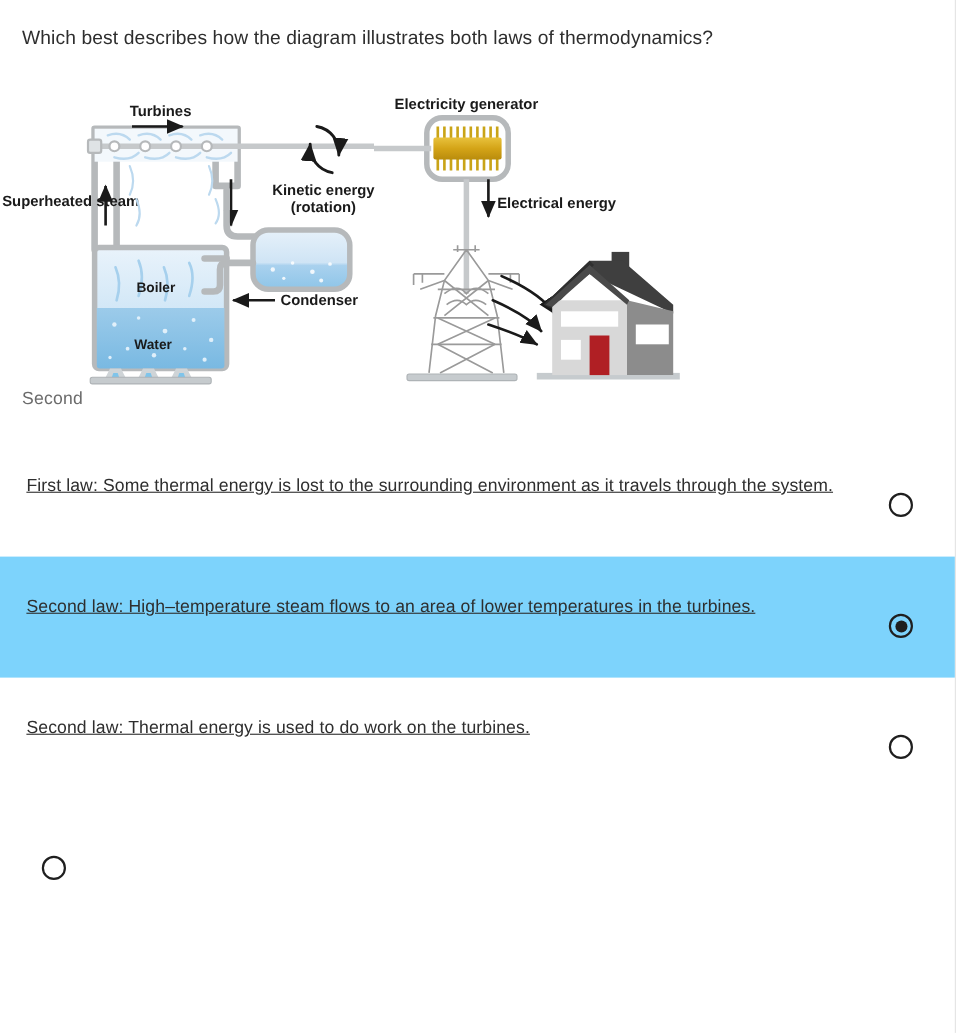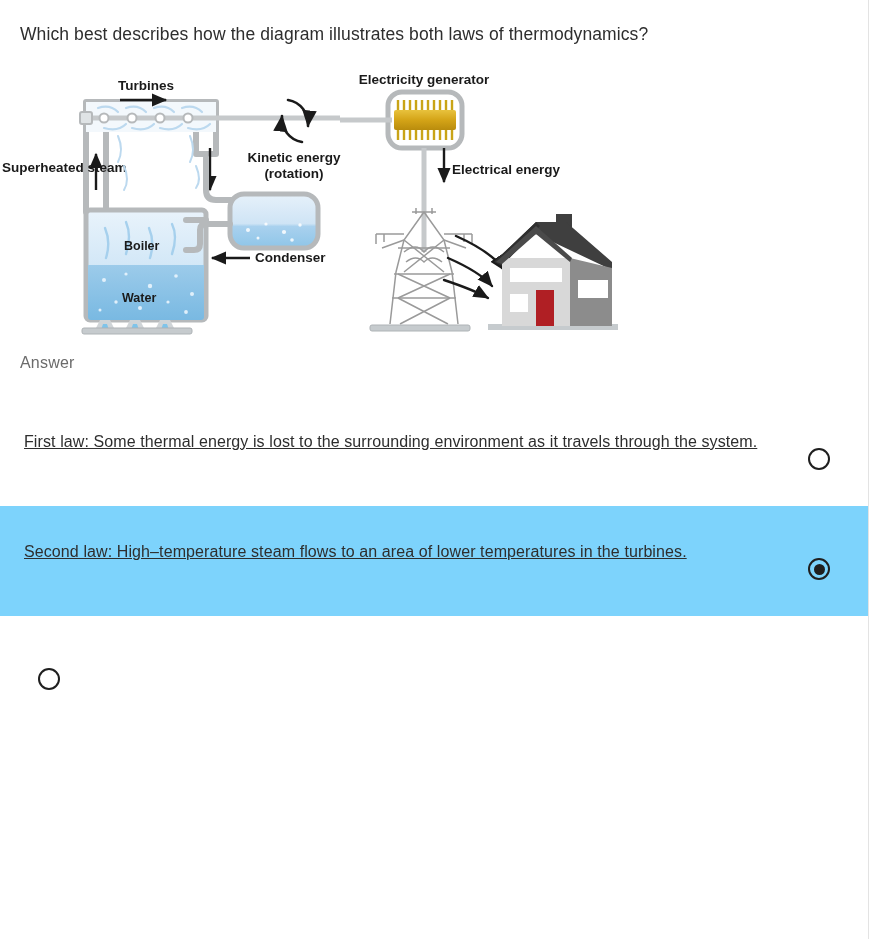"Turbines" .diagram-wrap { top: 62px -> 77px }
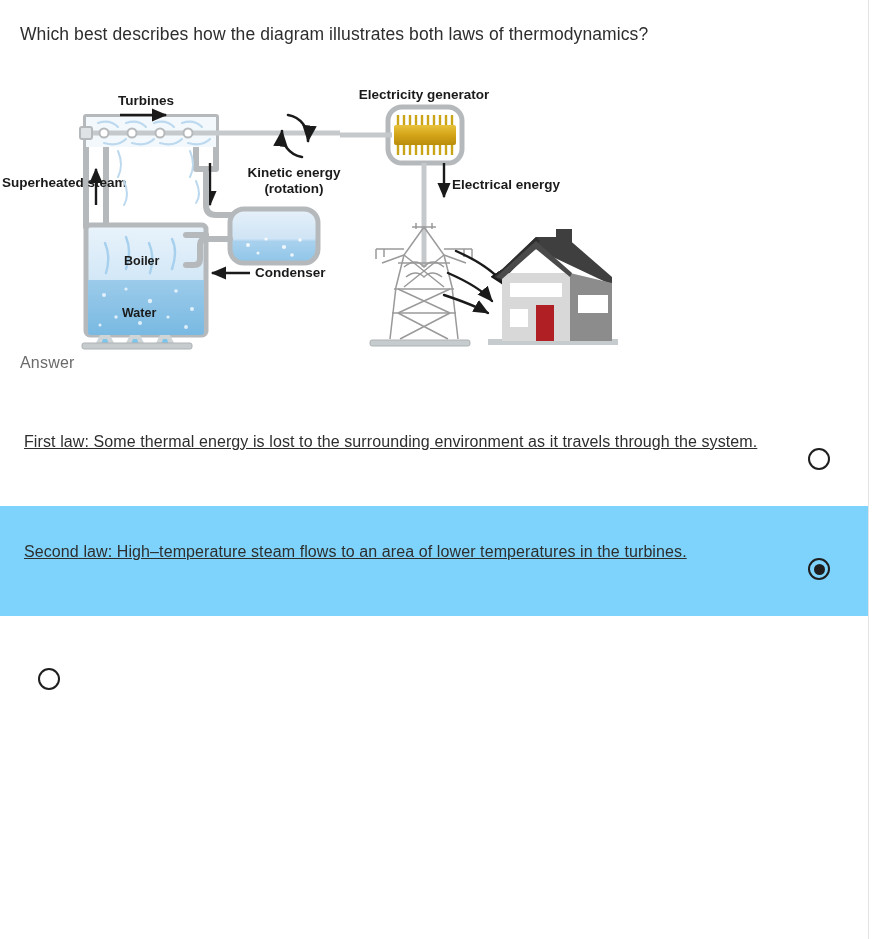"Answer" div.answer-label { text: Answer -> Second }
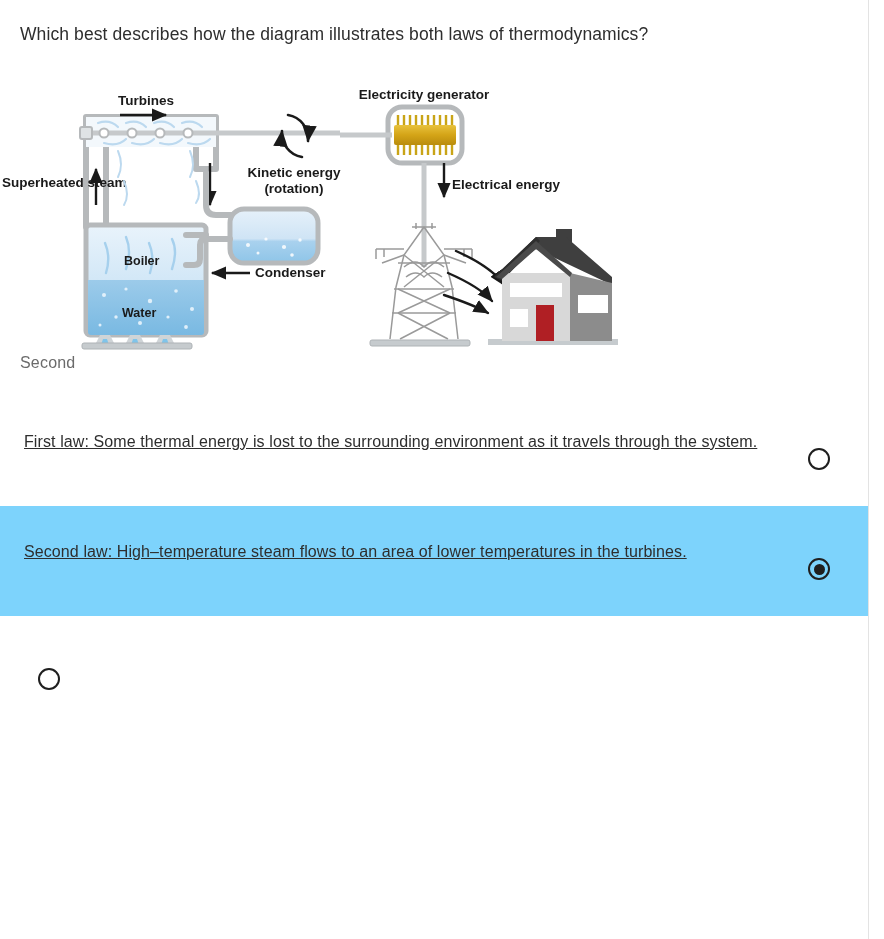"Second law: Thermal energy is" div.option-row { html: none -> <div> <div>Second law: Thermal energy is used to do work on the turbines.</div> <div> <span></span> </div> </div> }
